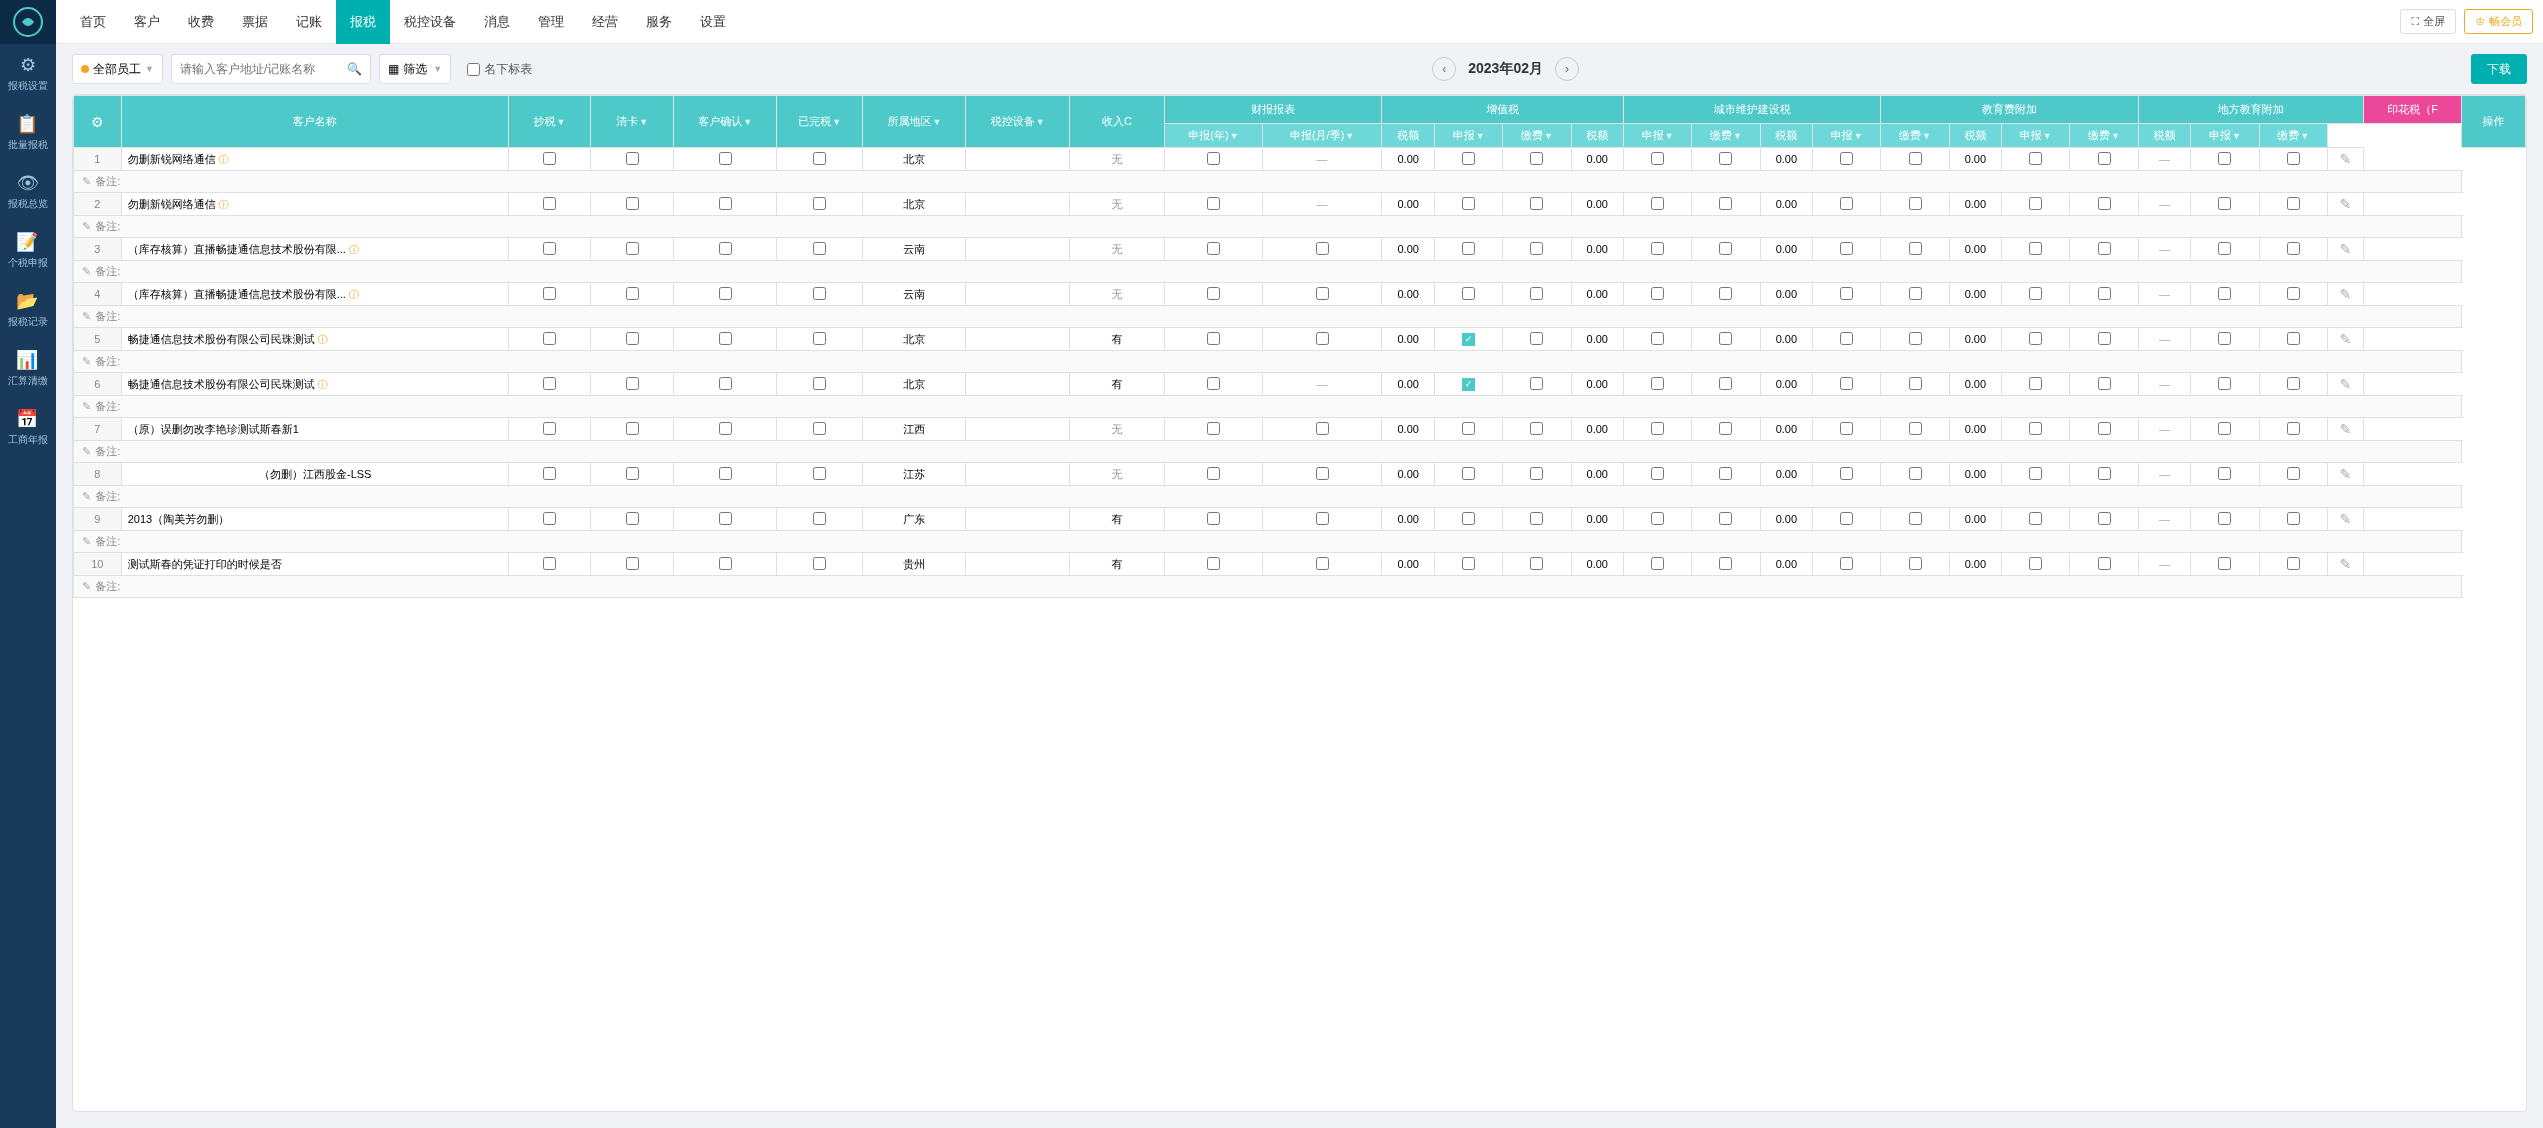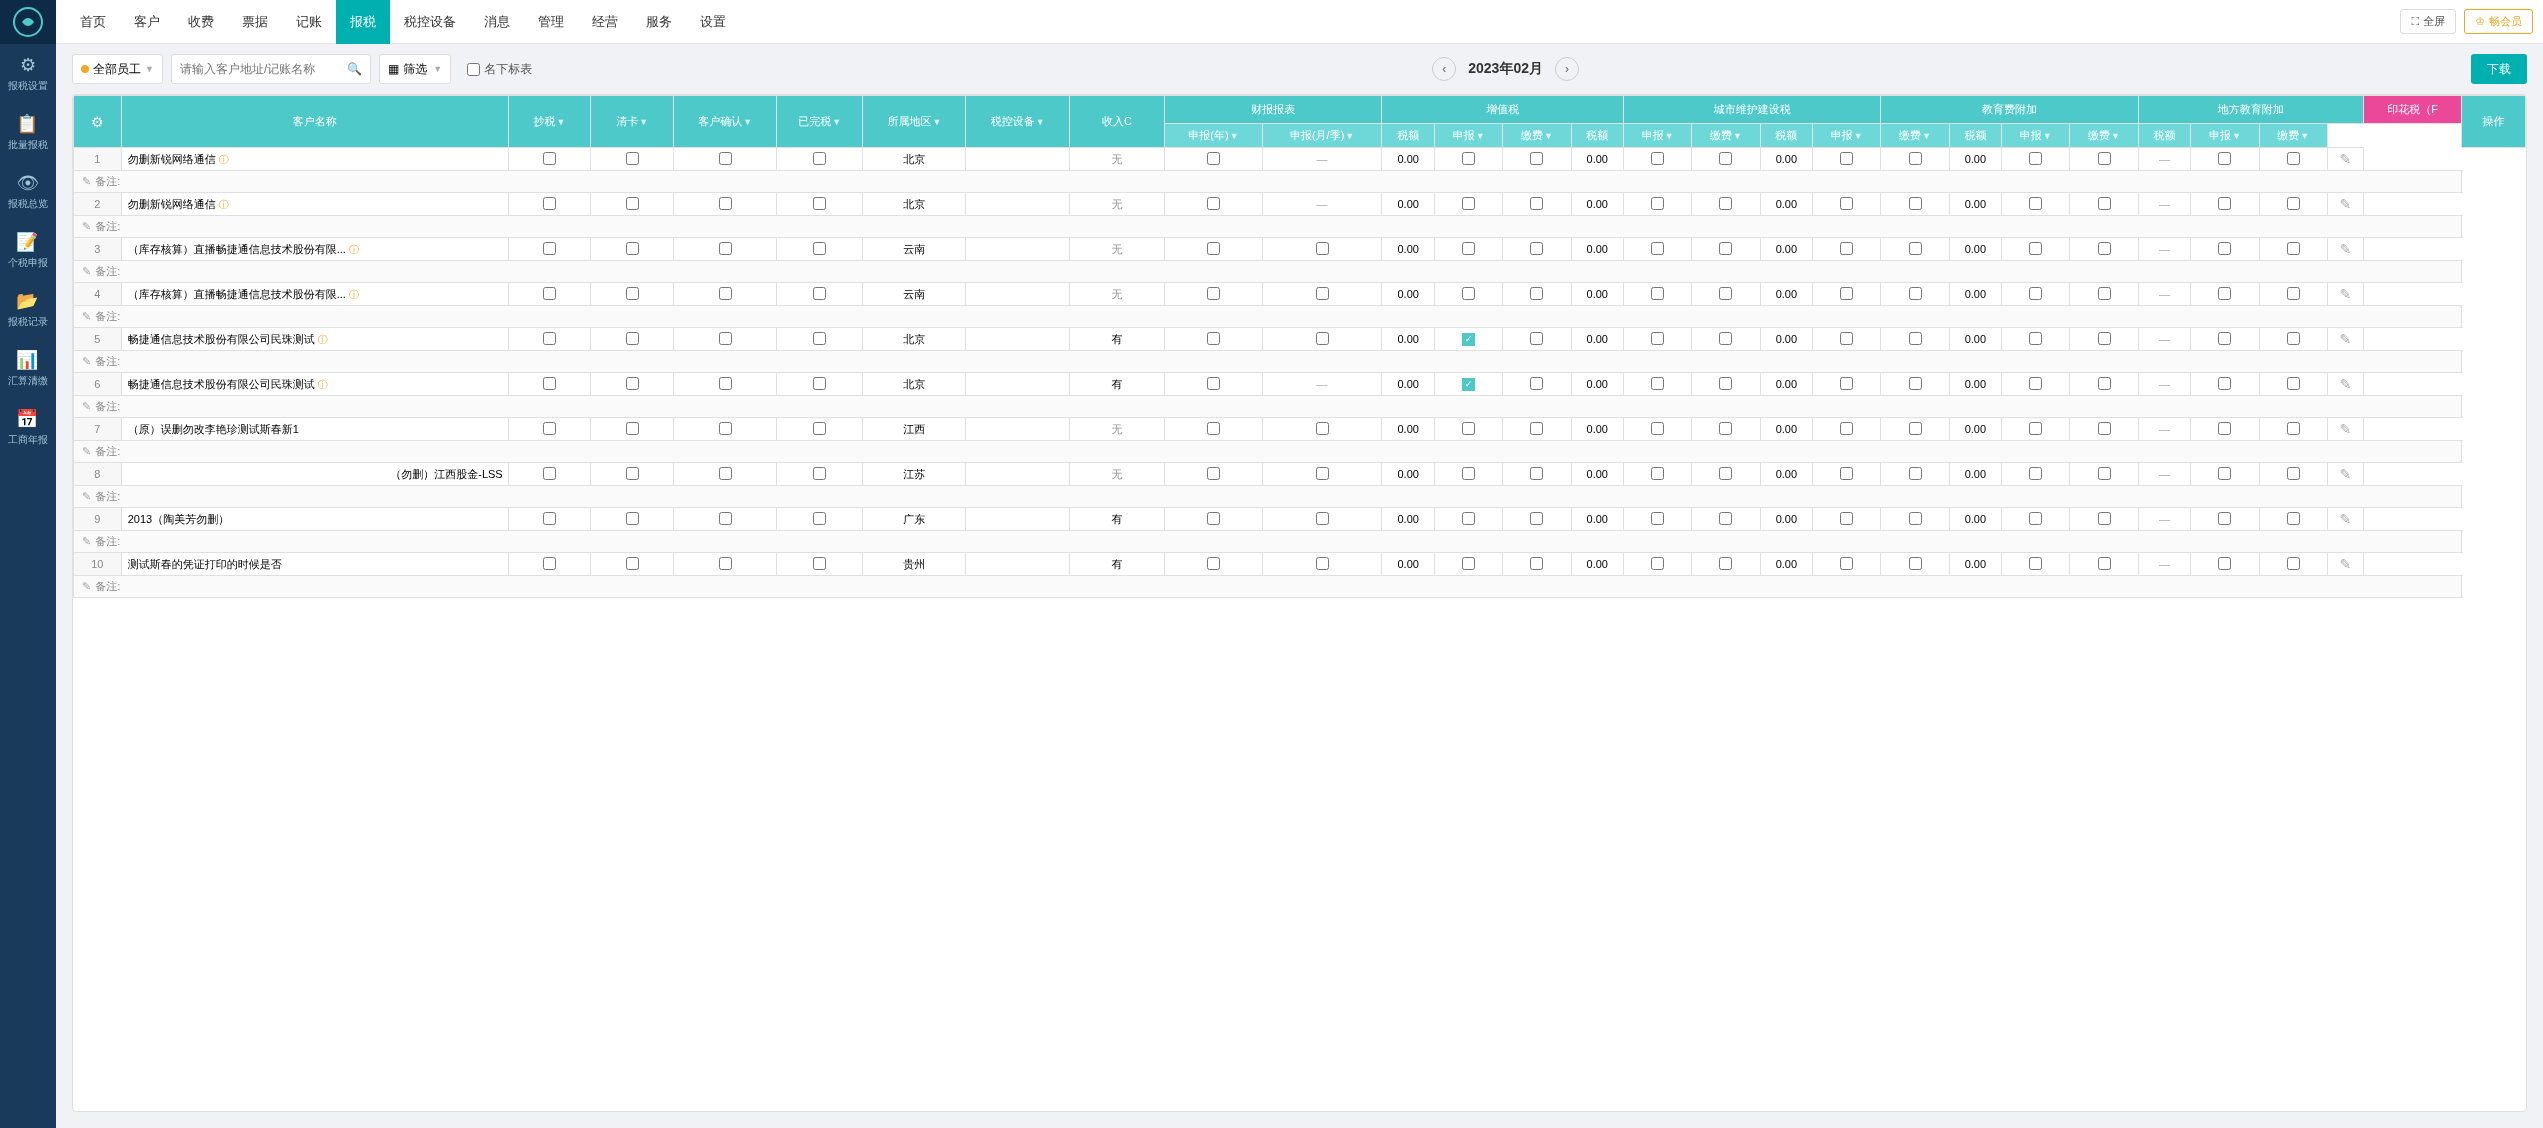"（勿删）江西股金-LSS" td { text-align: right -> center }
